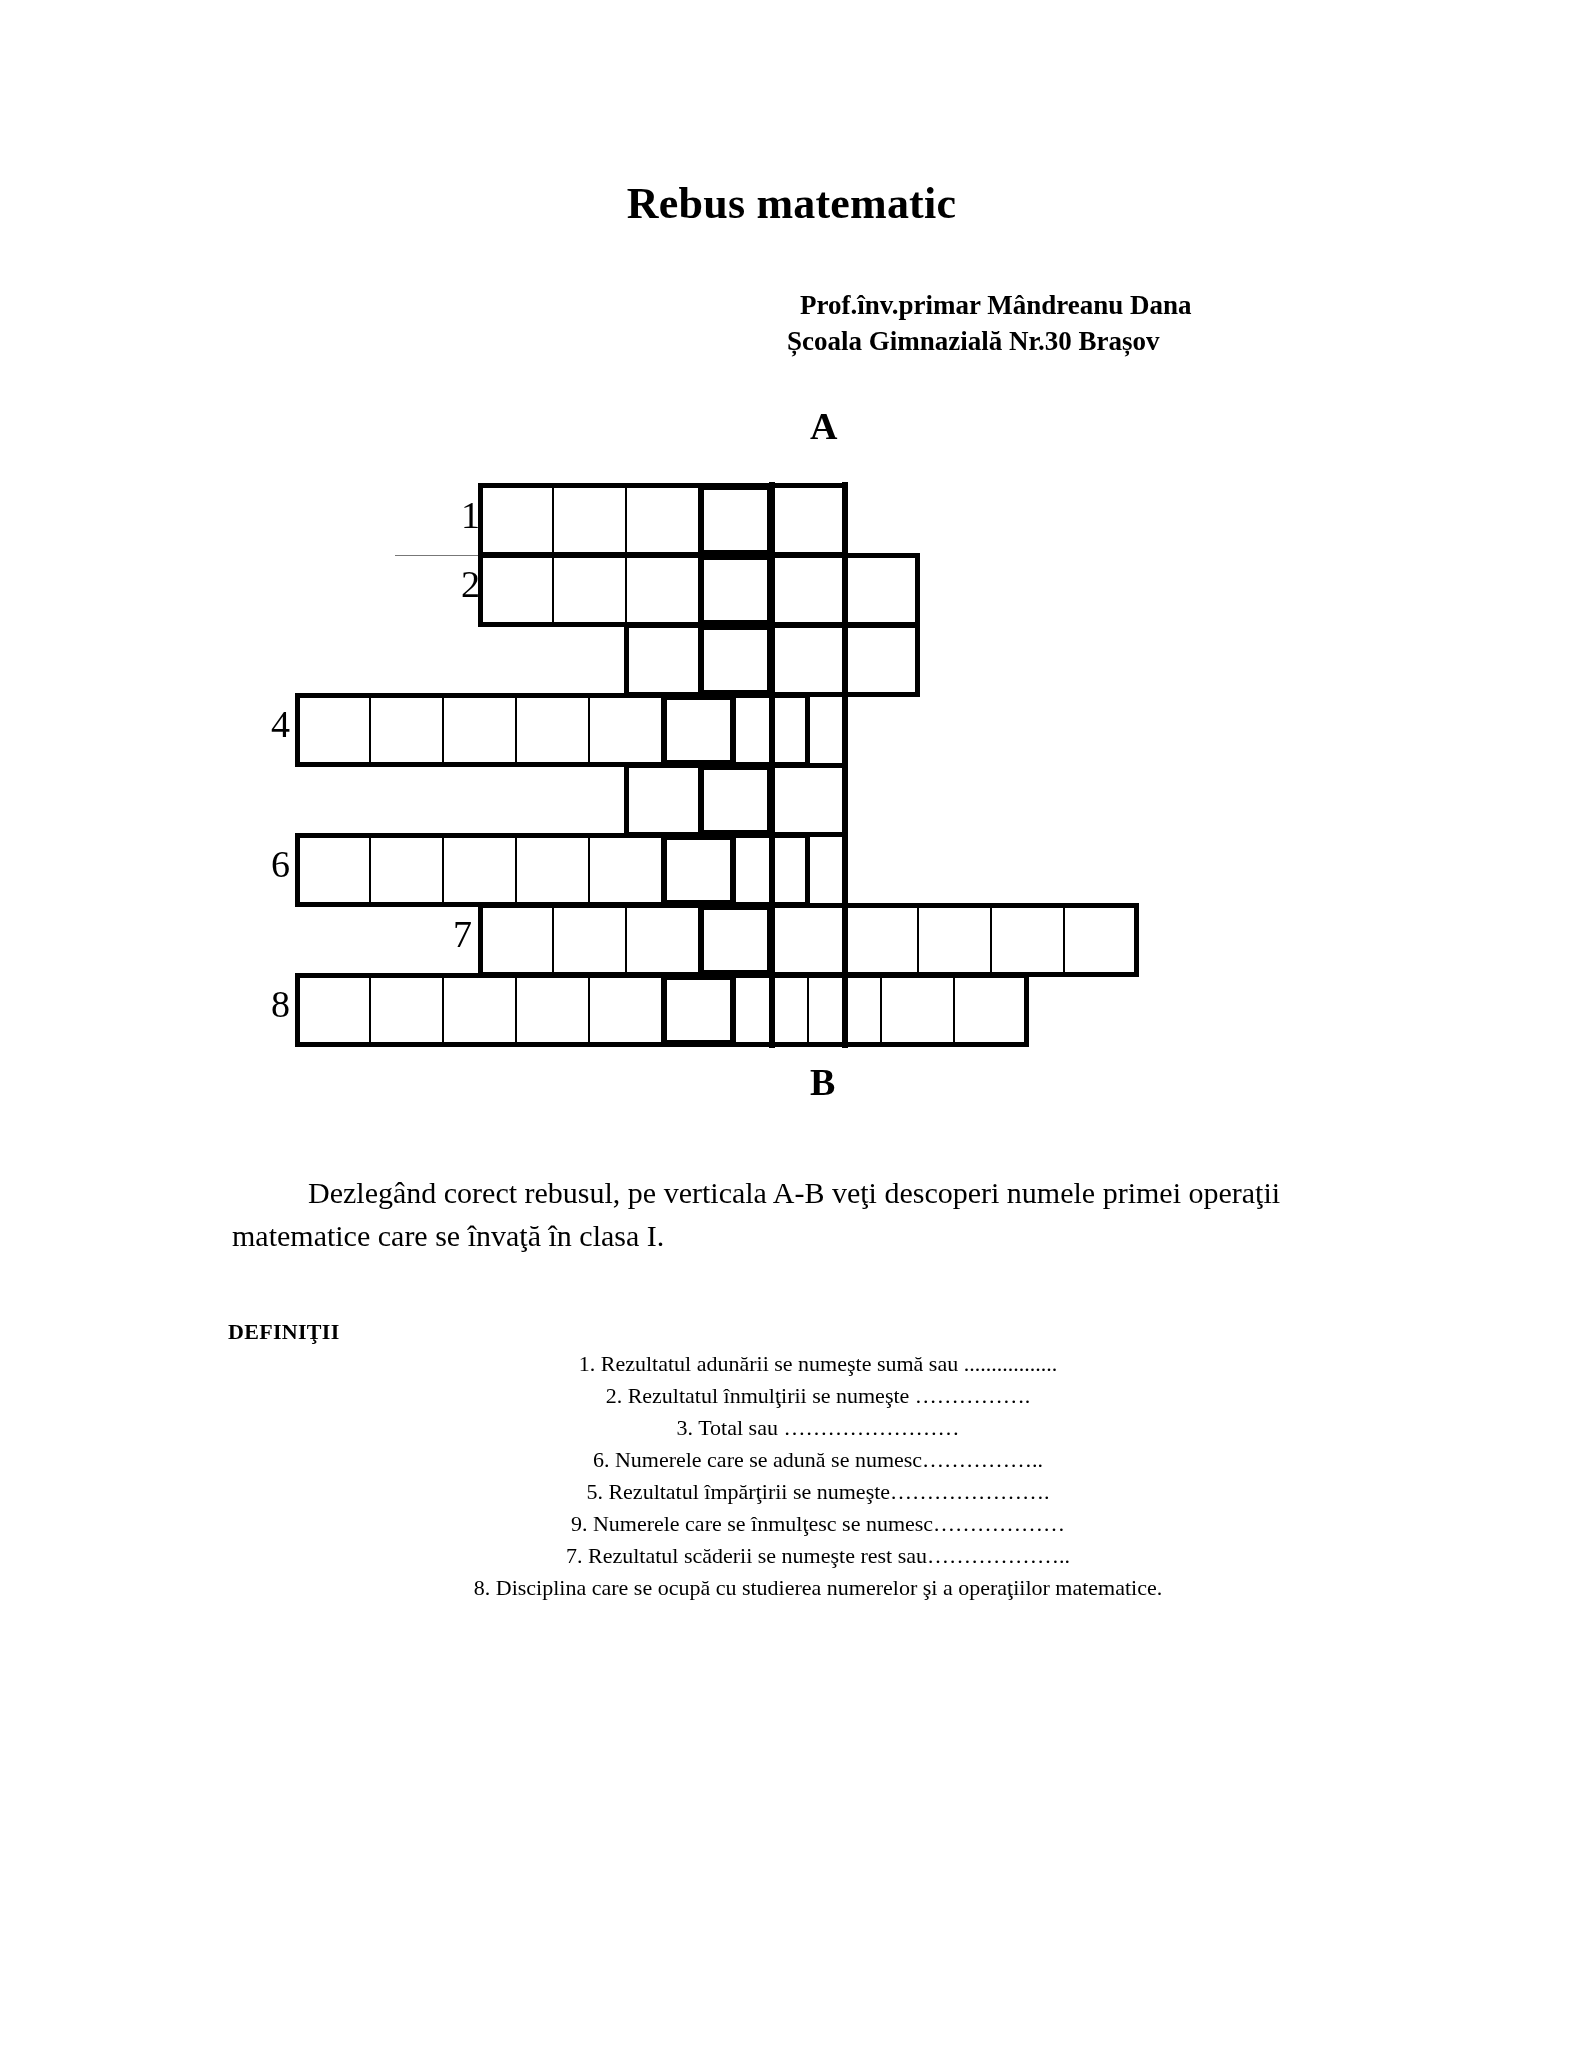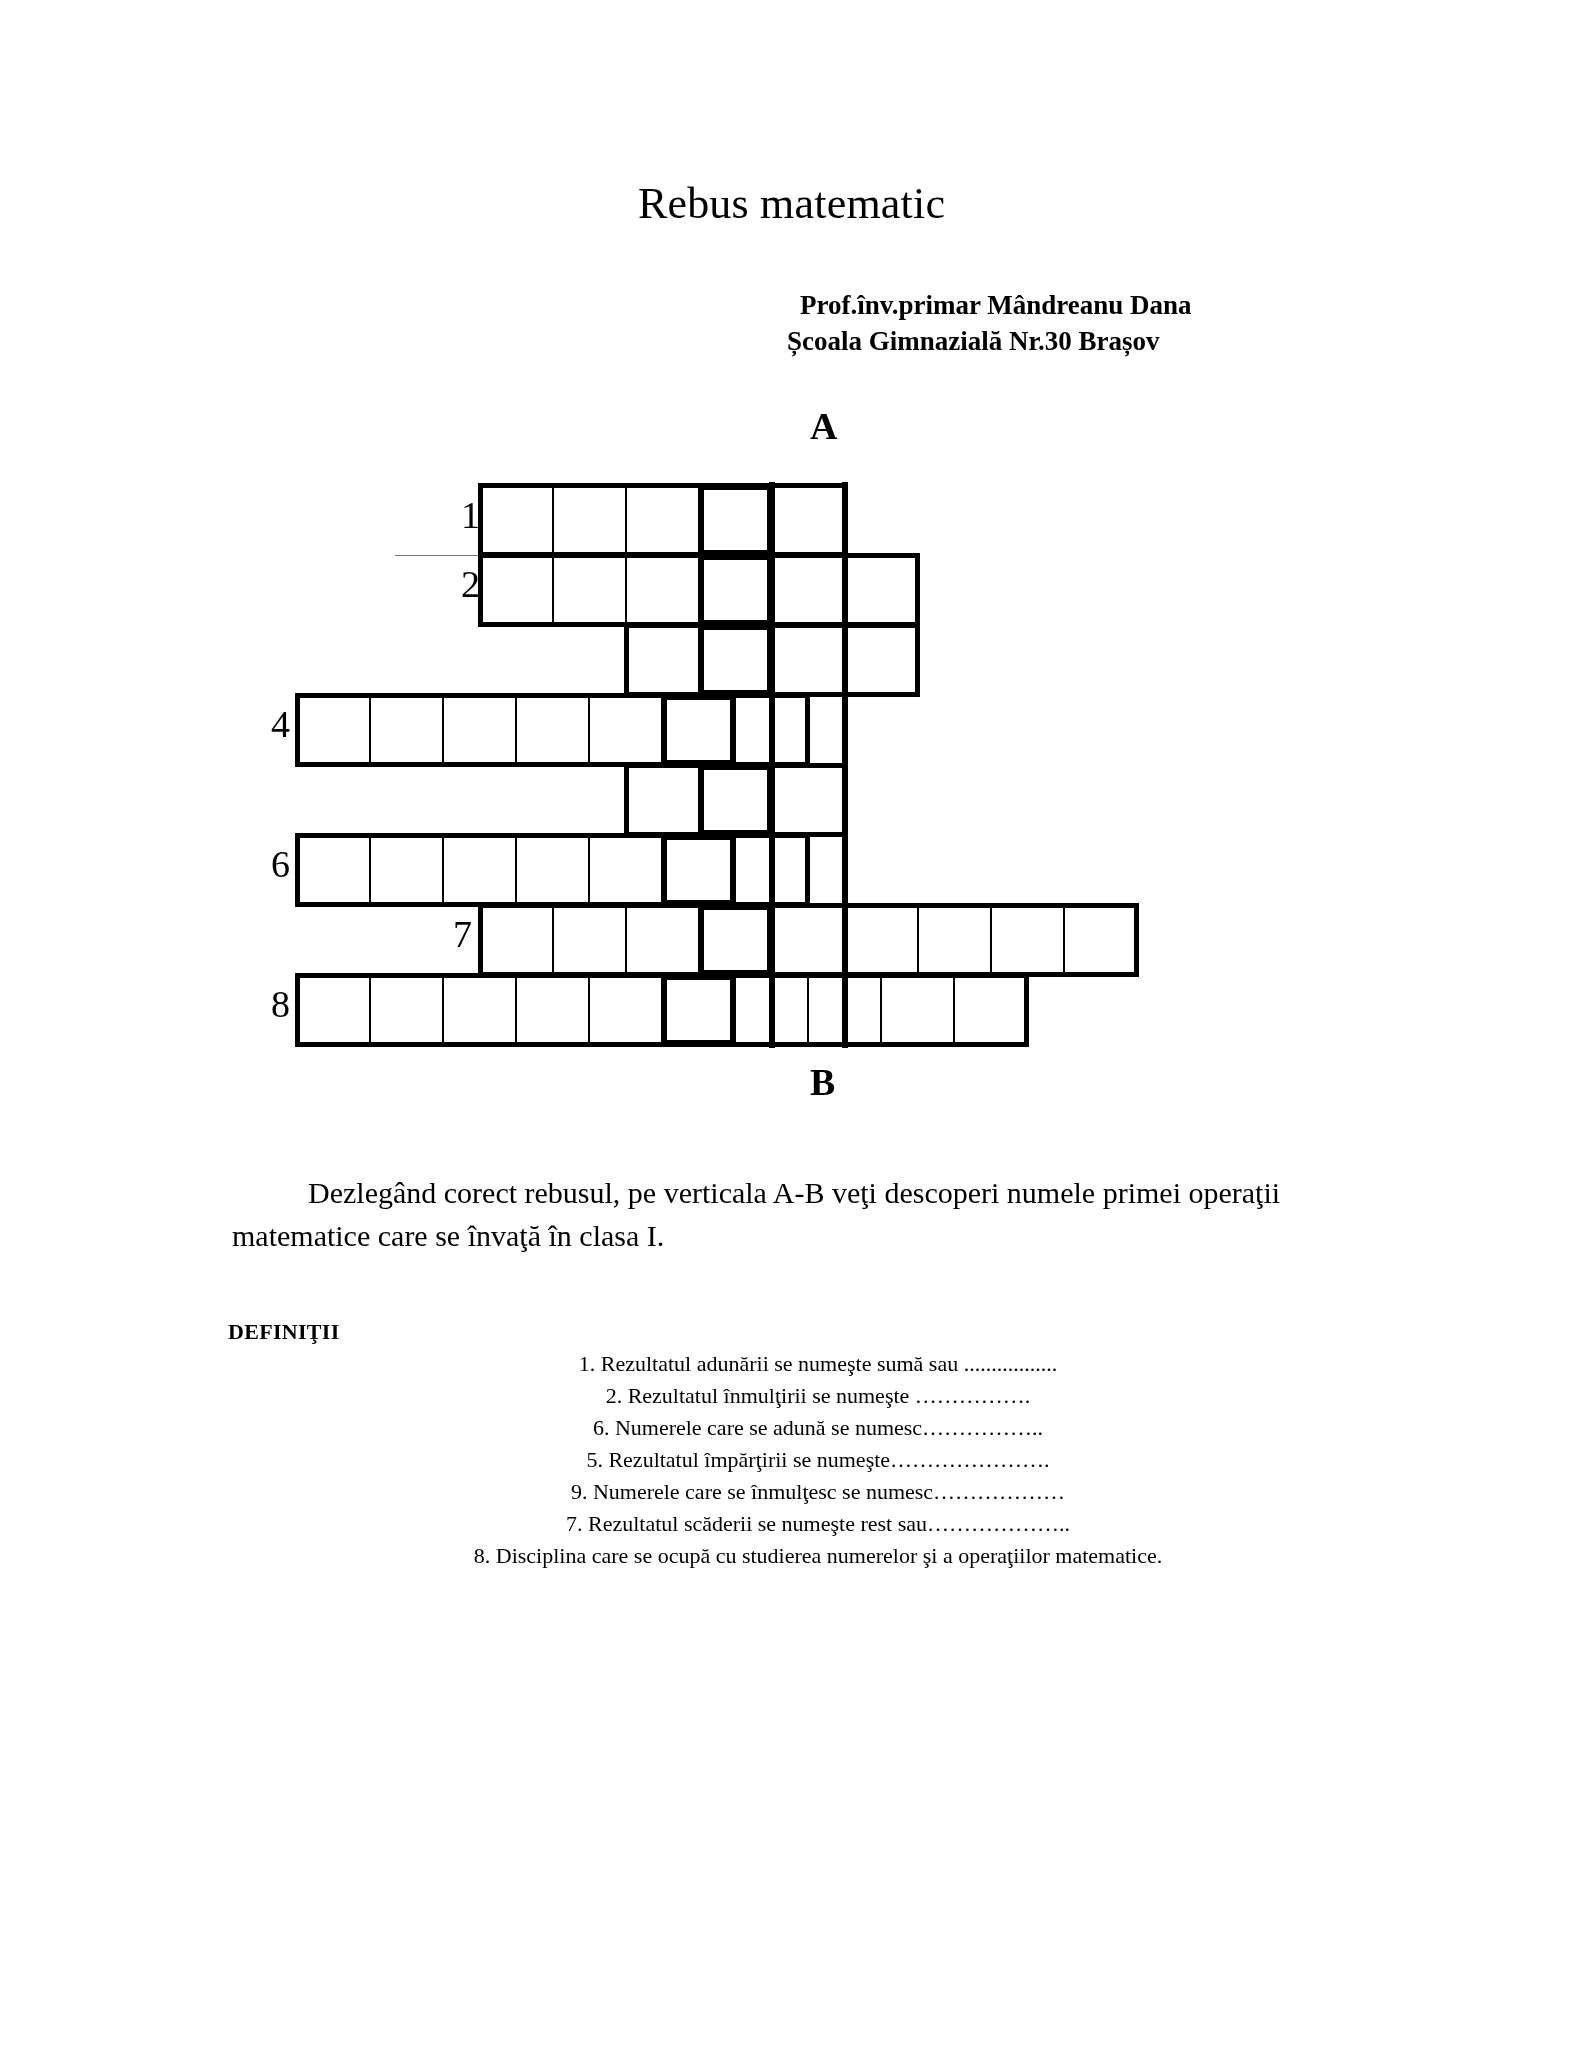"Rebus matematic" .doc-title { font-weight: normal -> bold }
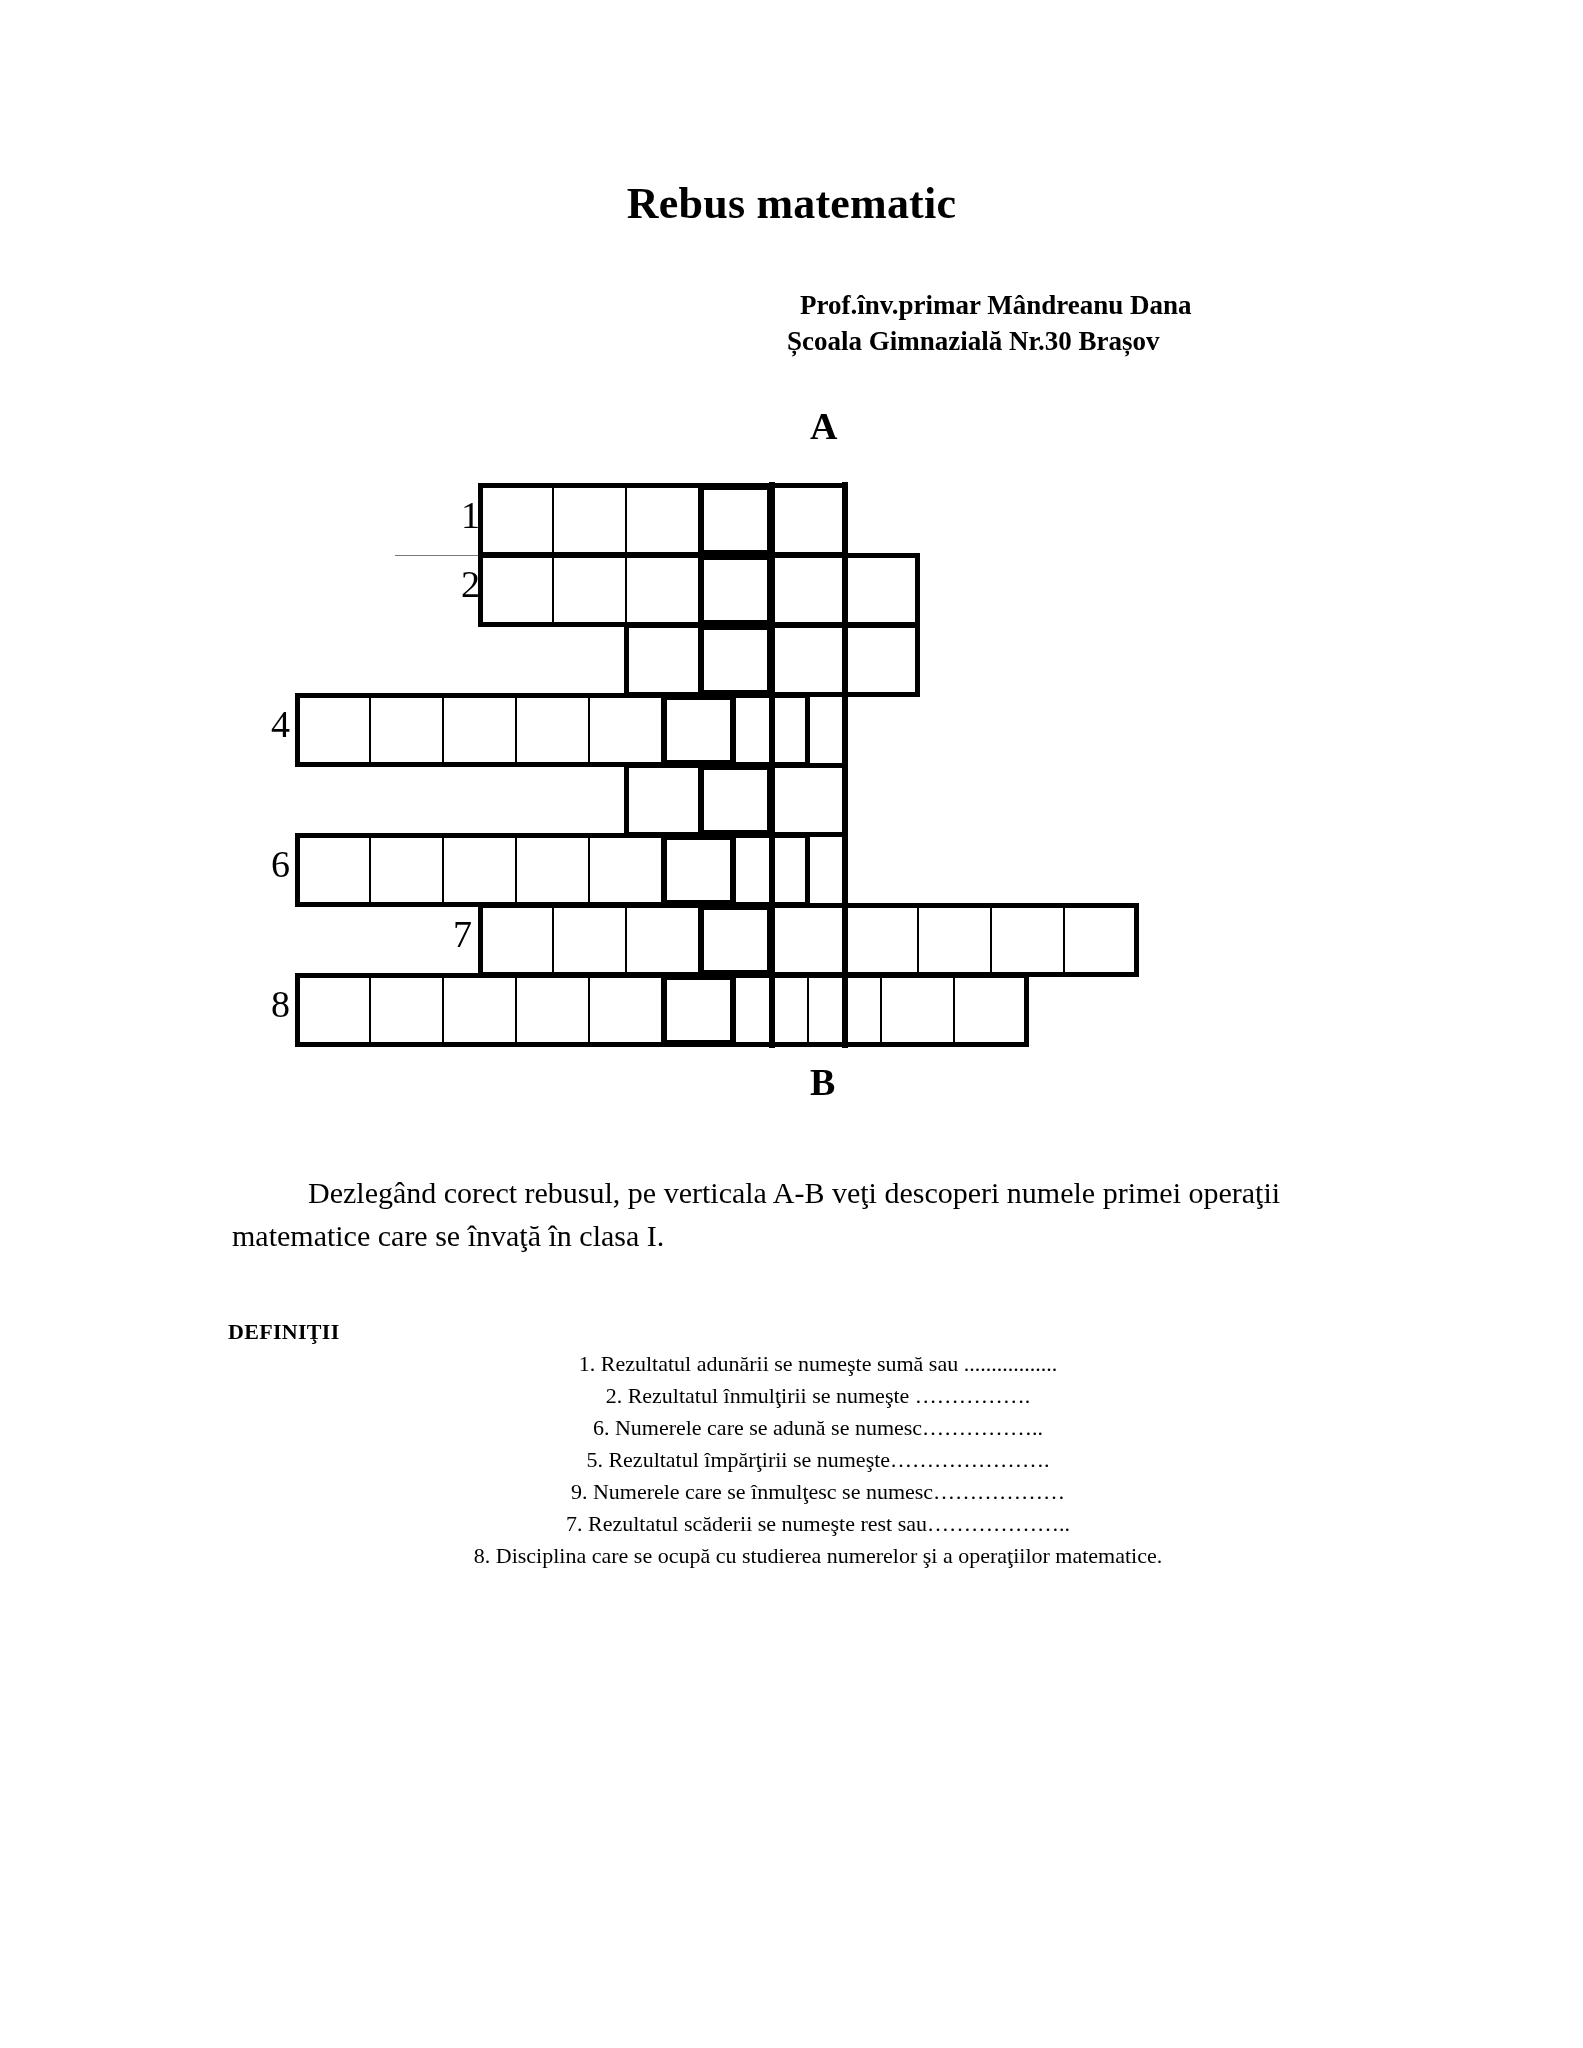"3. Total sau ……………………" div.definition-item { html: none -> <div>3. Total sau ……………………</div> }
